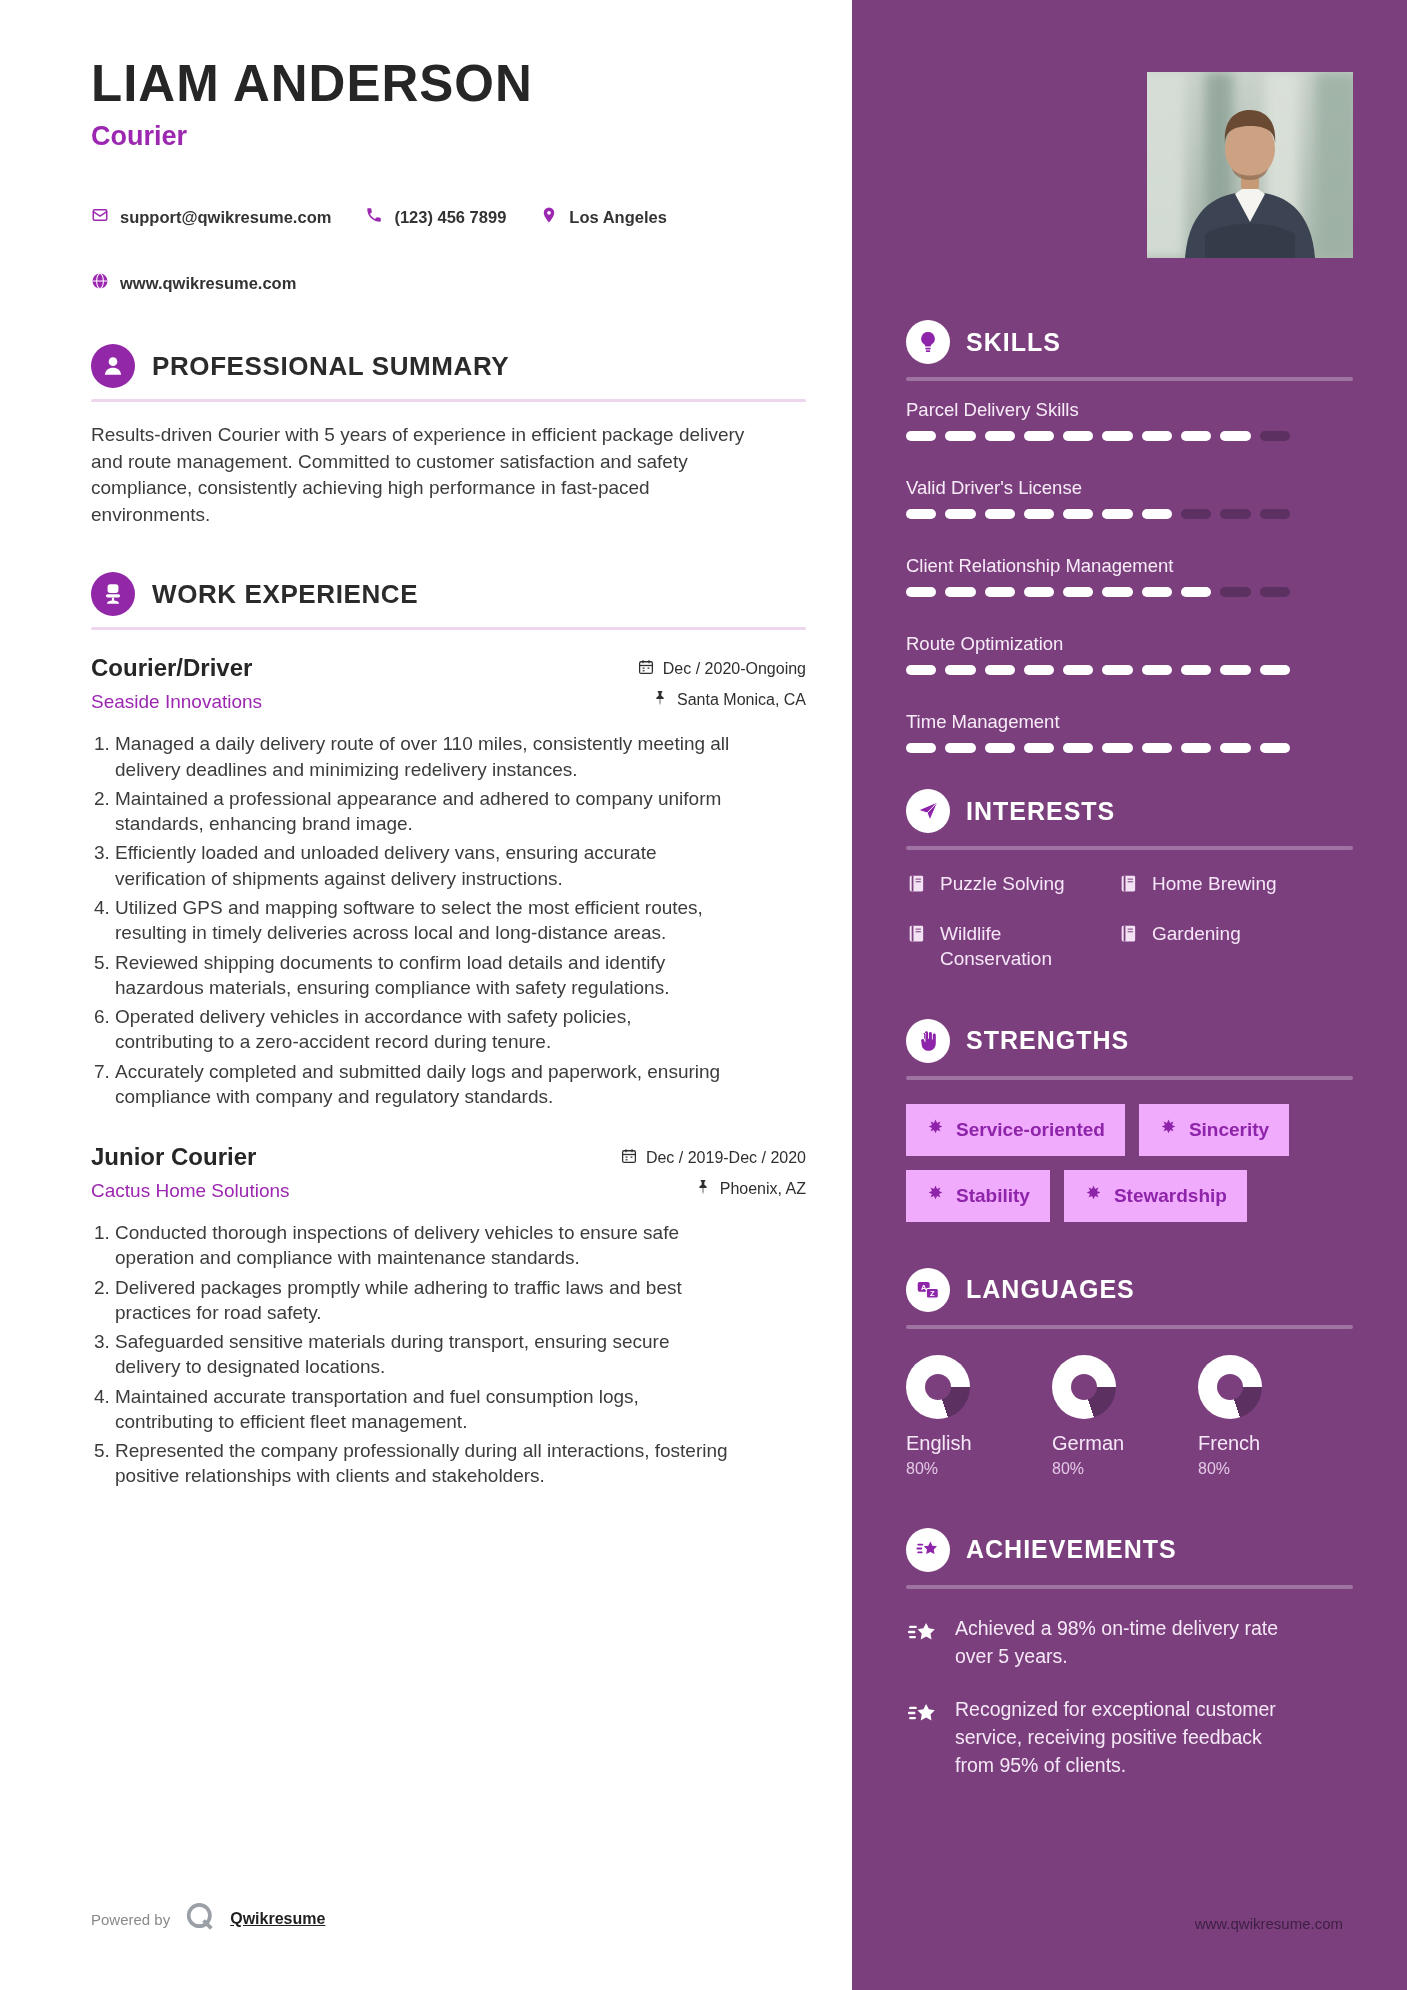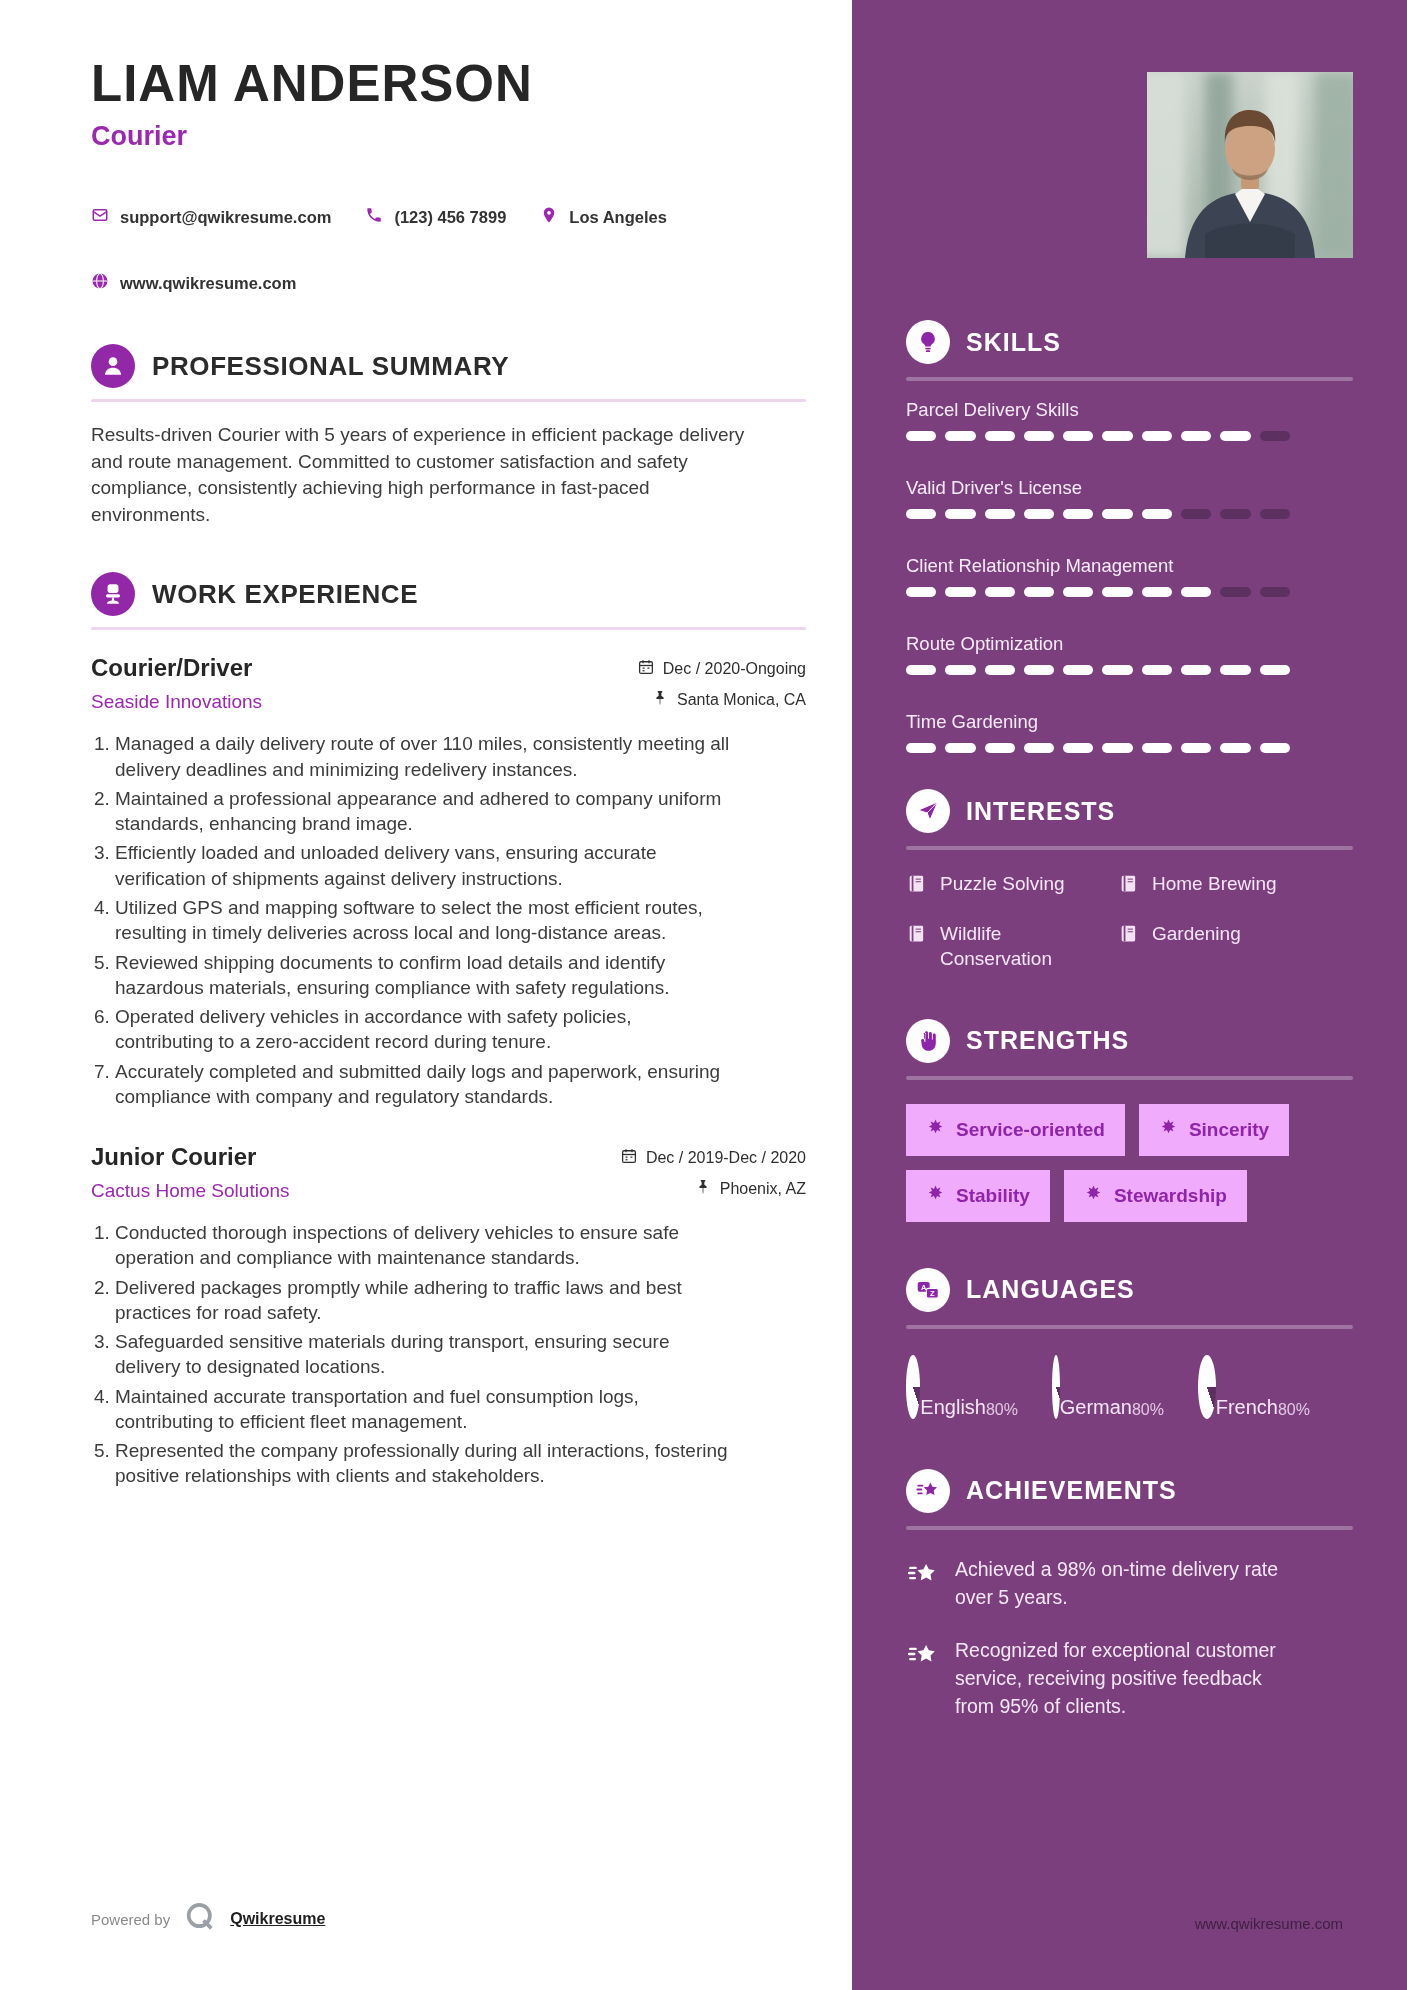"Time Gardening" div.skill-label { text: Gardening -> Management }
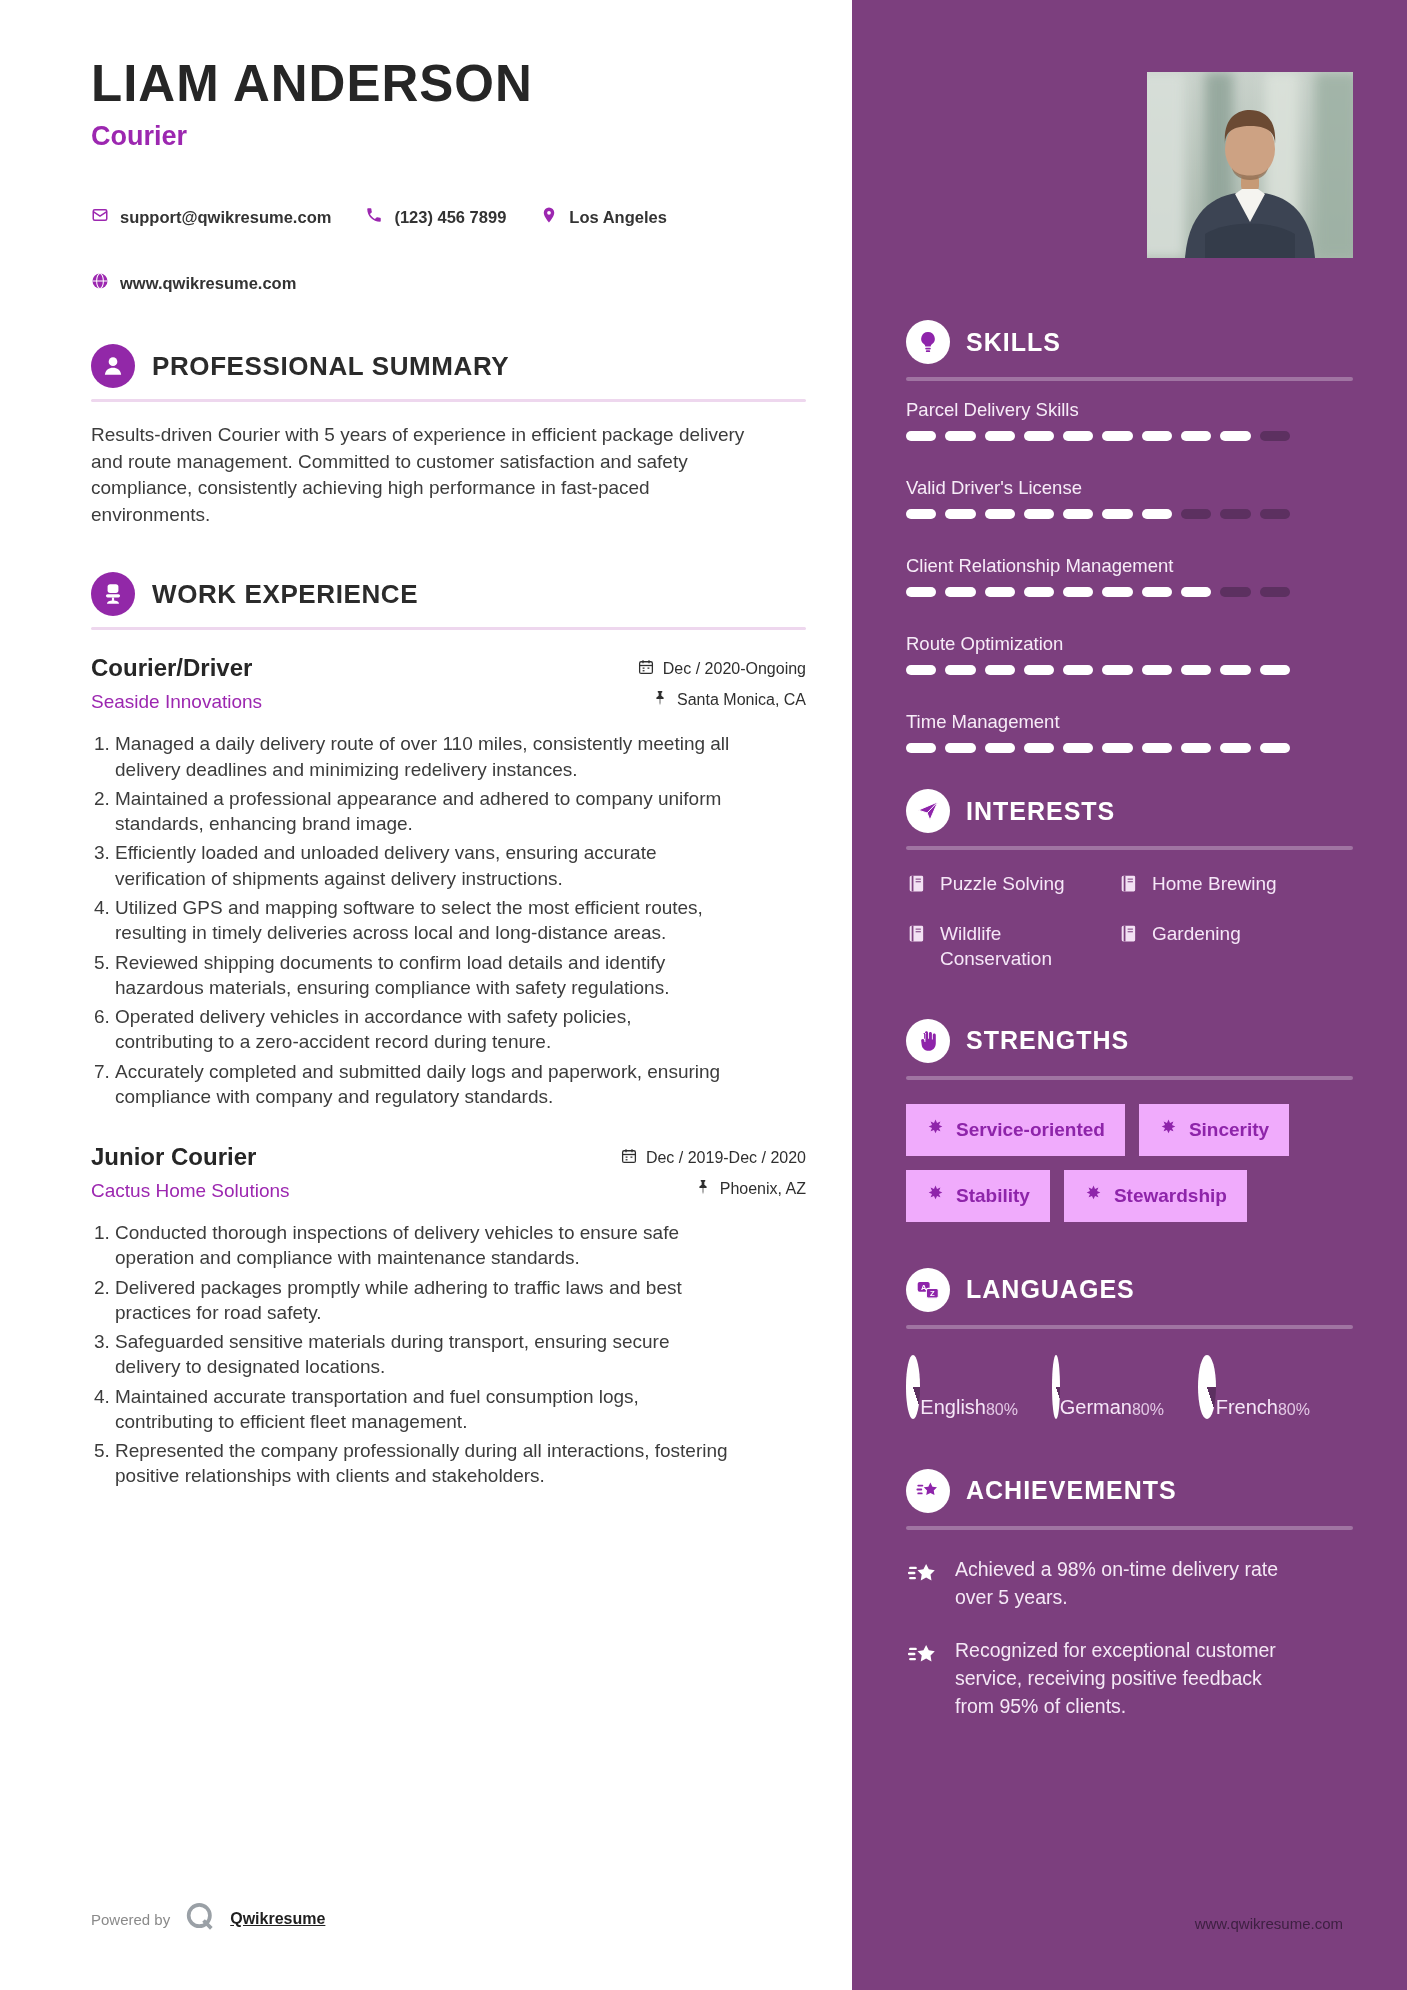"English" .lang { align-items: flex-end -> flex-start; flex-direction: row -> column }
